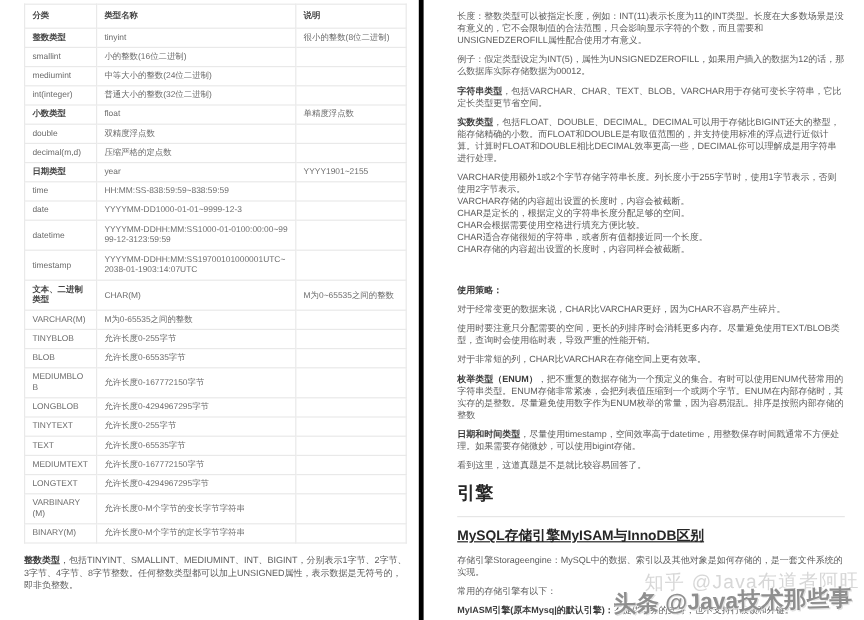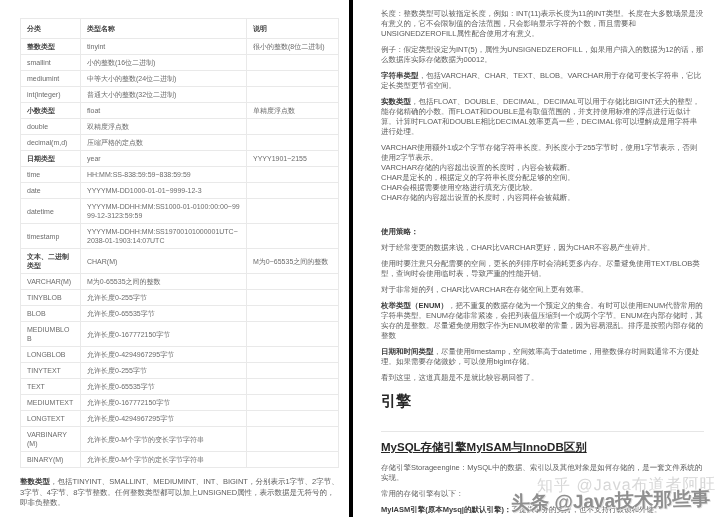"CHAR适合存储很短的字符串，或者所有值都接近同一个长度。" div { html: none -> <div>CHAR适合存储很短的字符串，或者所有值都接近同一个长度。</div> }
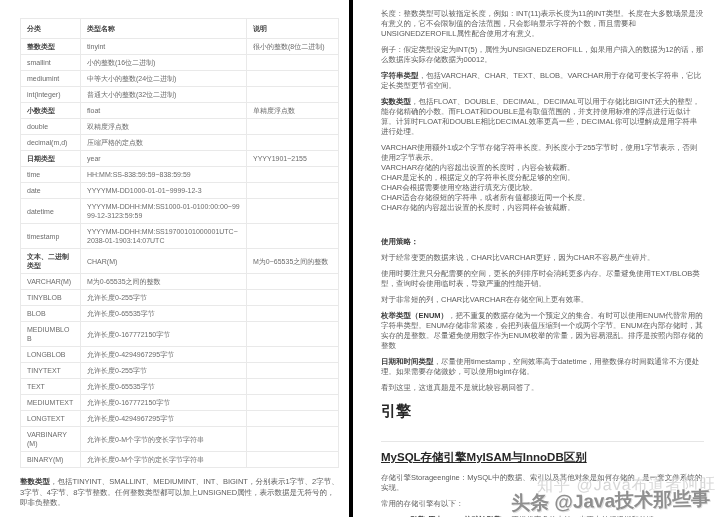"引擎" .h1 { padding: 3px 0 20px -> 3px 0 9px }
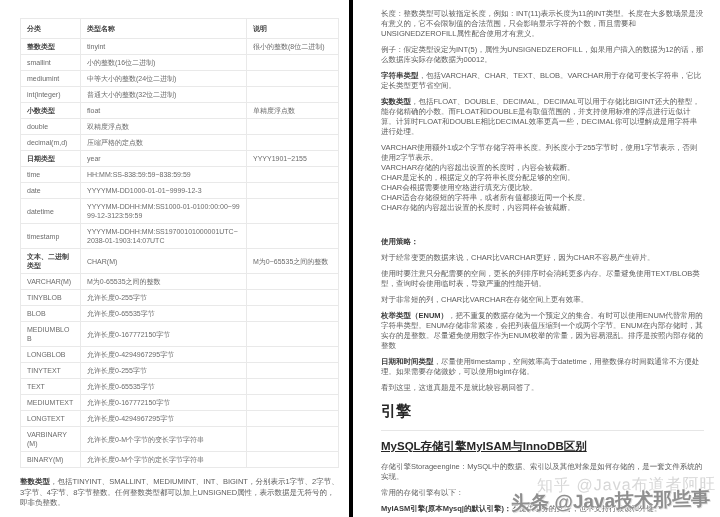"整数类型，包括TINYINT、SMALLINT、MEDIUMINT、INT、BI" .page-left { padding: 18px 10px 0 20px -> 3px 10px 0 20px }
